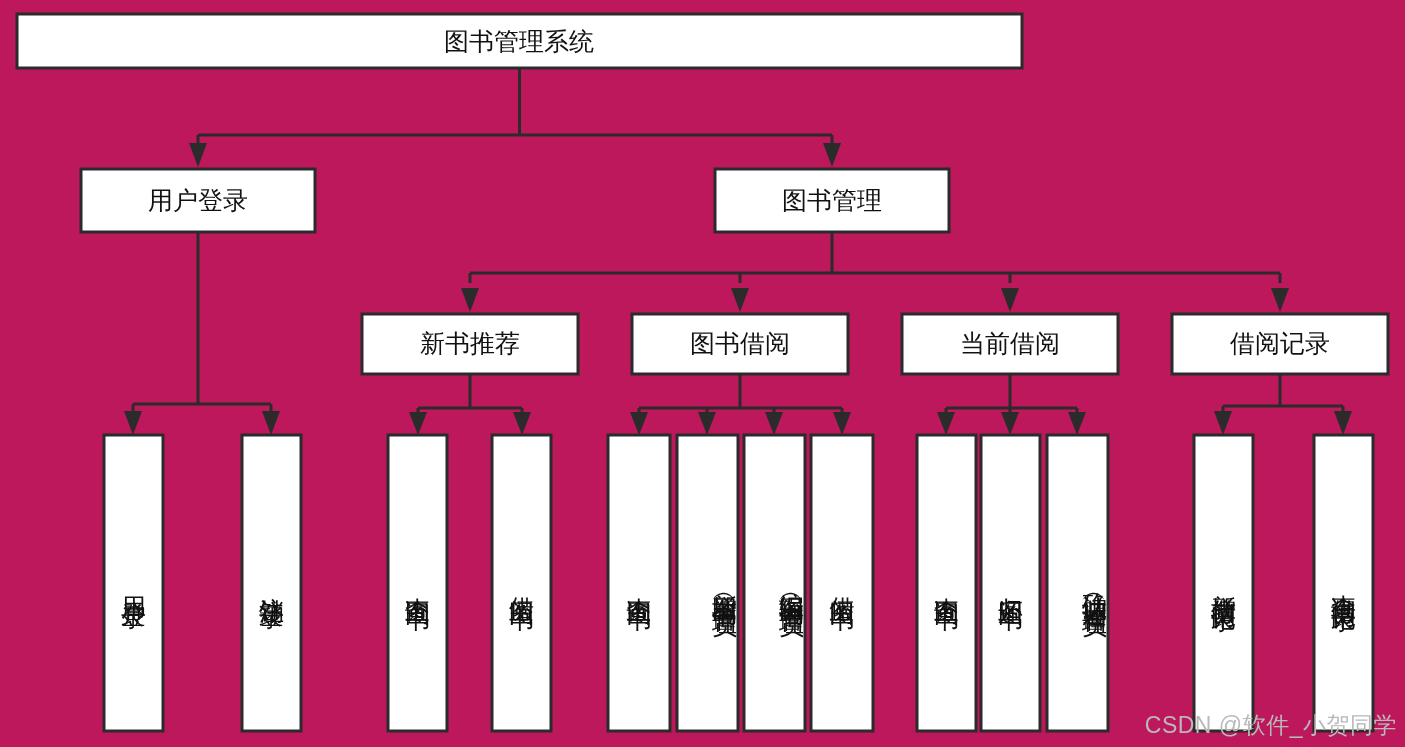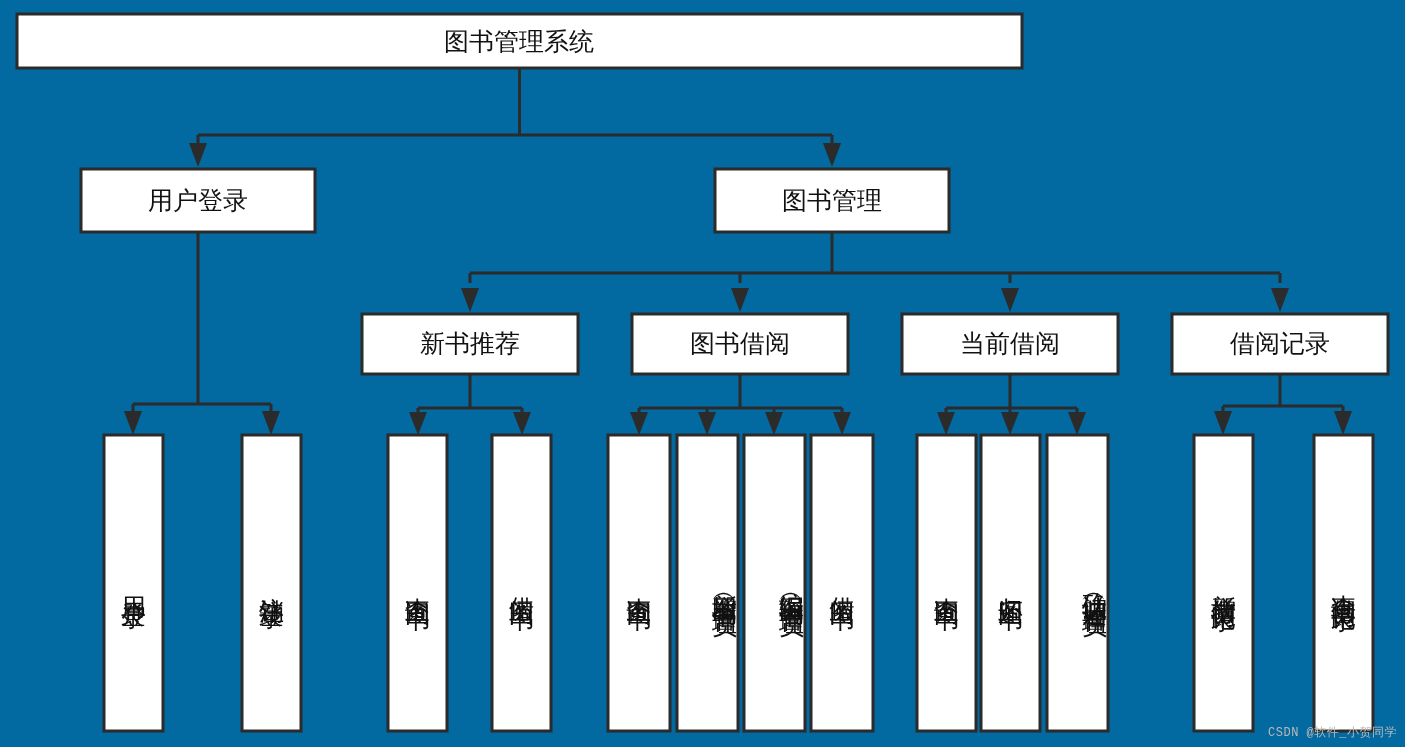"图书管理系统" #page { background: #0369a1 -> #be185d }
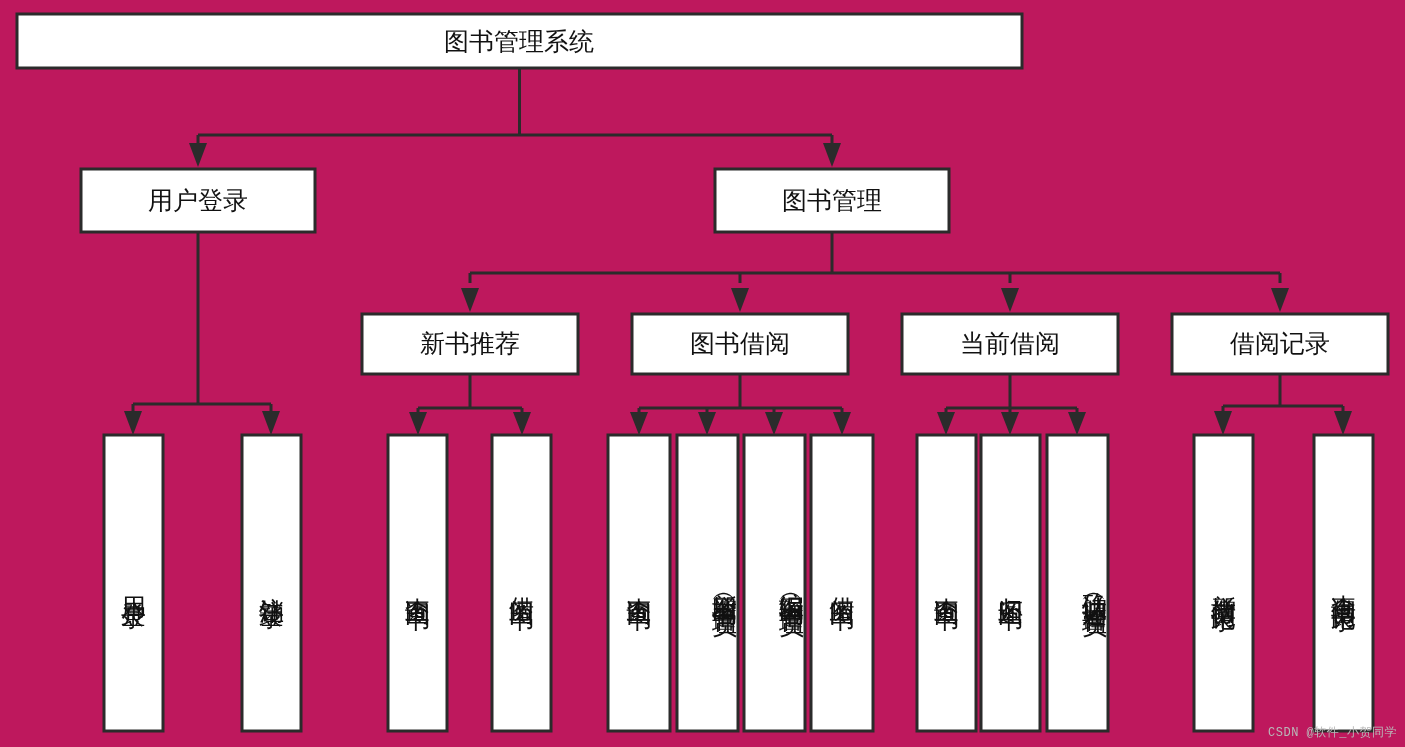"CSDN @软件_小贺同学" #watermark { font-family: Liberation Mono, monospace -> Liberation Sans, sans-serif; font-size: 12px -> 23px }
